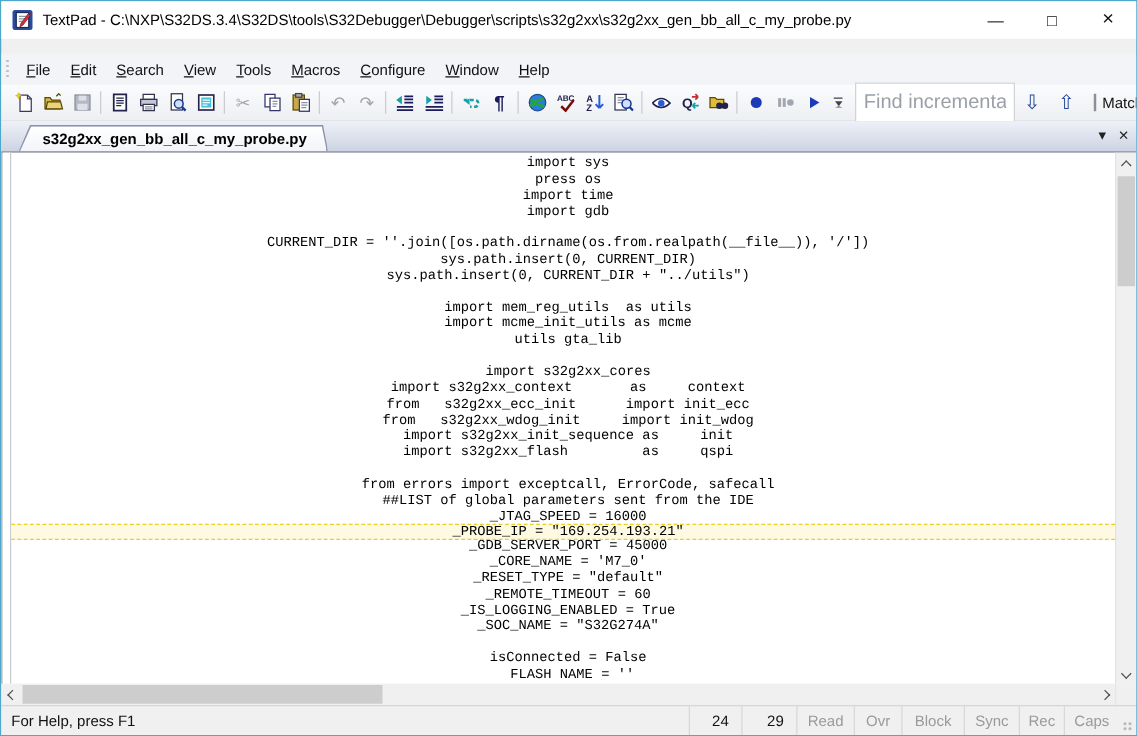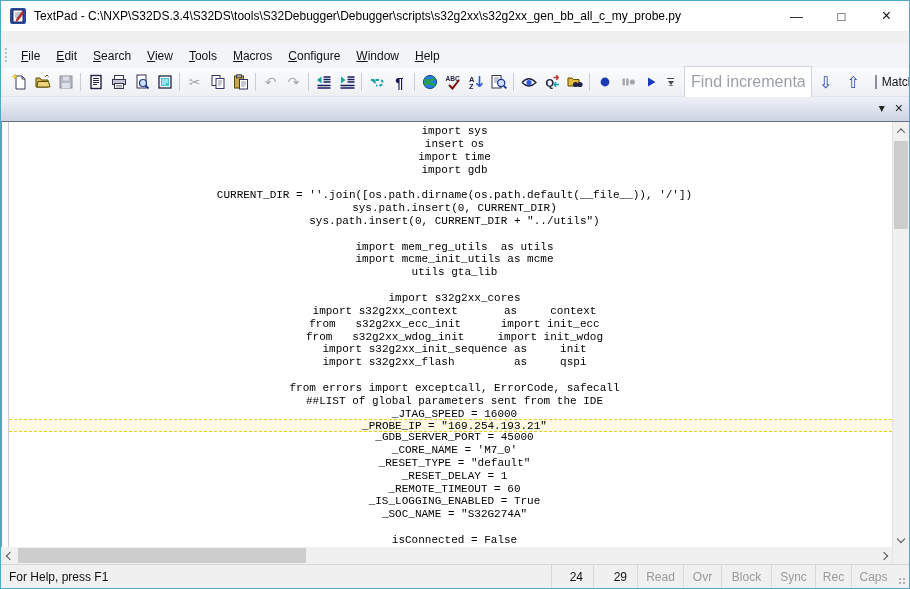"s32g2xx_gen_bb_all_c_my_probe.py" div.tab-outer { html: none -> <div> <div> <span>s32g2xx_gen_bb_all_c_my_probe.py</span> </div> </div> }
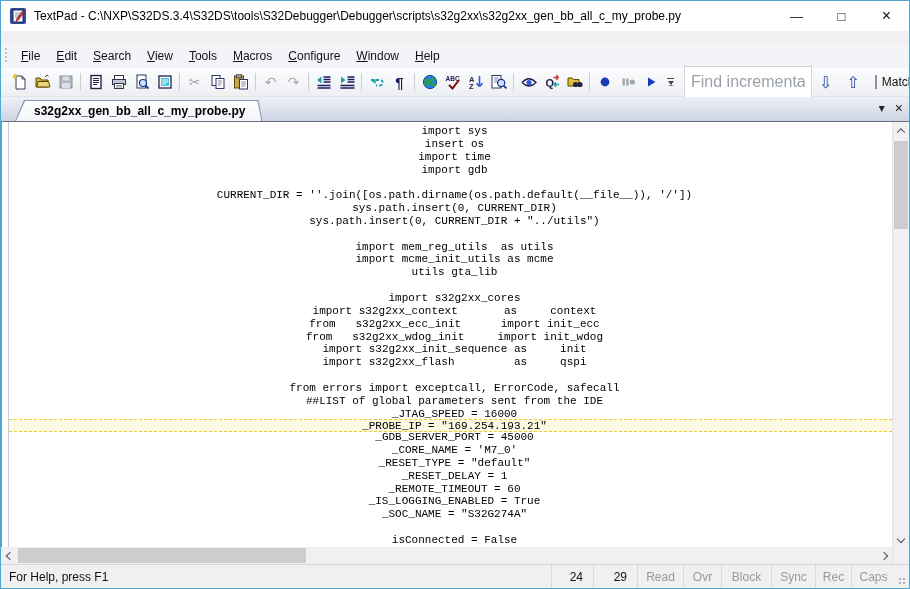"insert os" div.code-line { text: insert -> press }
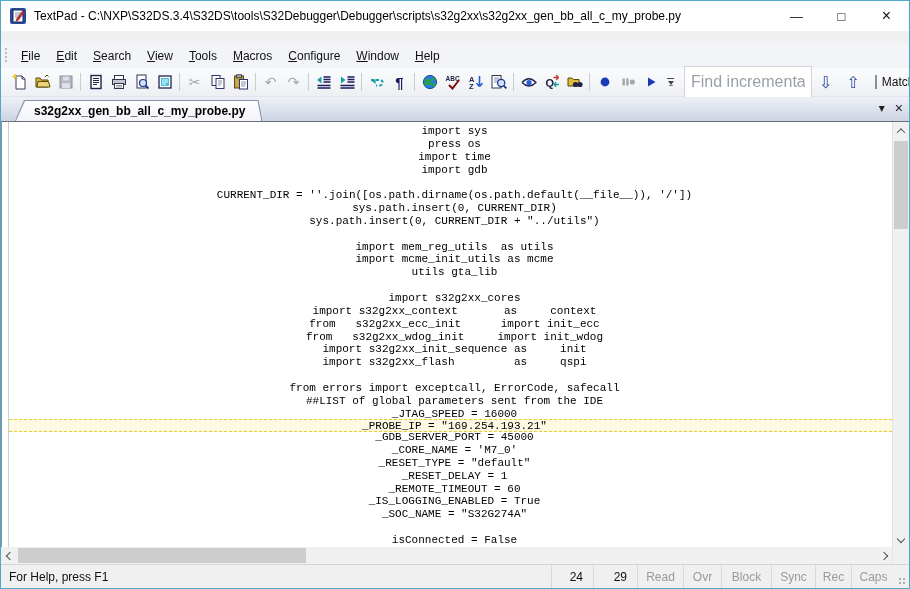"CURRENT_DIR =" div.code-line { text: os.path.default -> os.from.realpath }
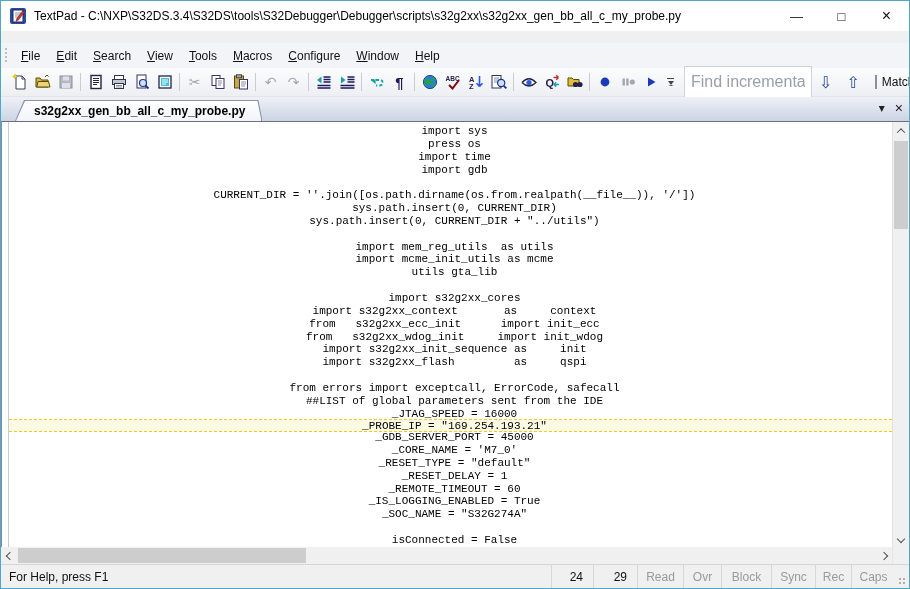"_RESET_DELAY = 1" div.code-line { html: <div>_RESET_DELAY = 1</div> -> none }
